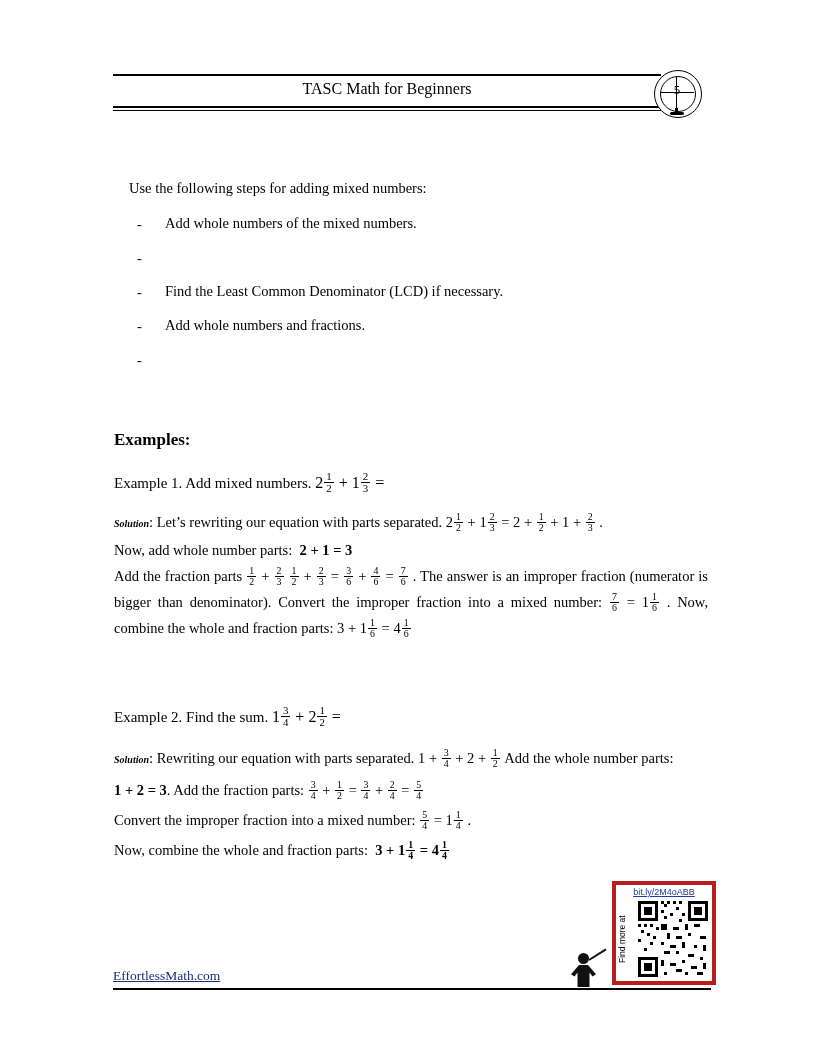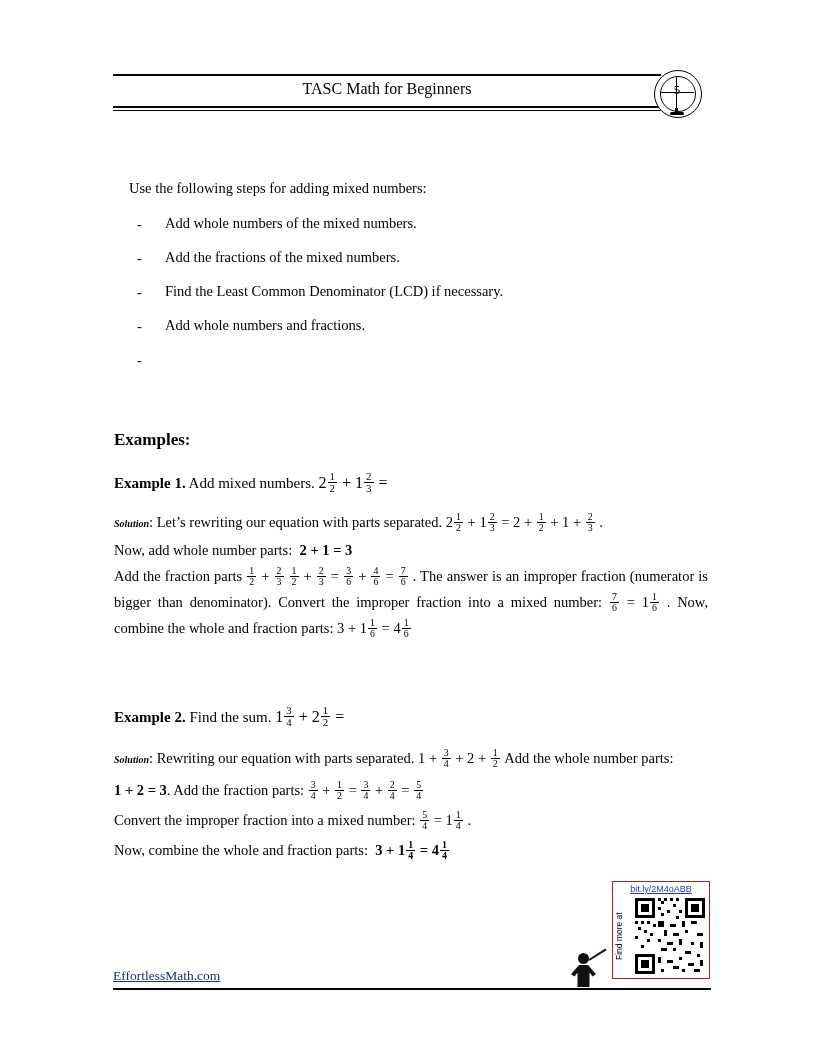"Add the fractions of the" span.txt { html: <span>Add the fractions of the mixed numbers.</span> -> none }
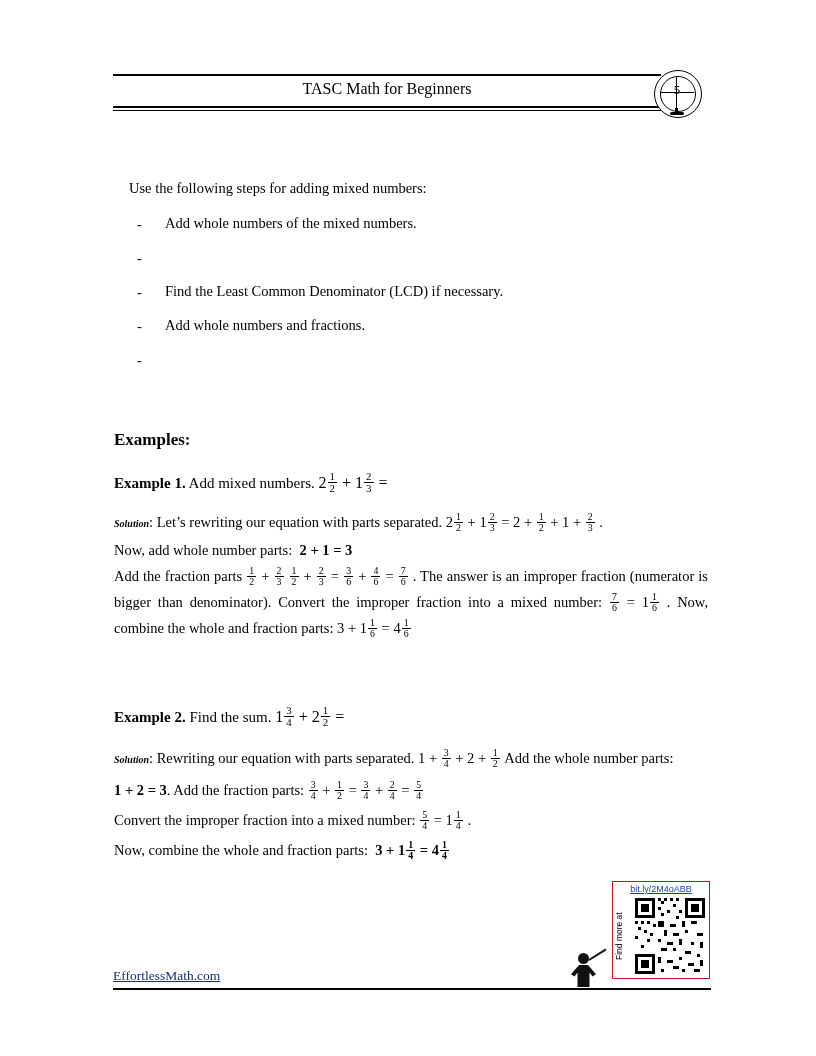"Example 1." .ex-label { font-weight: bold -> normal }
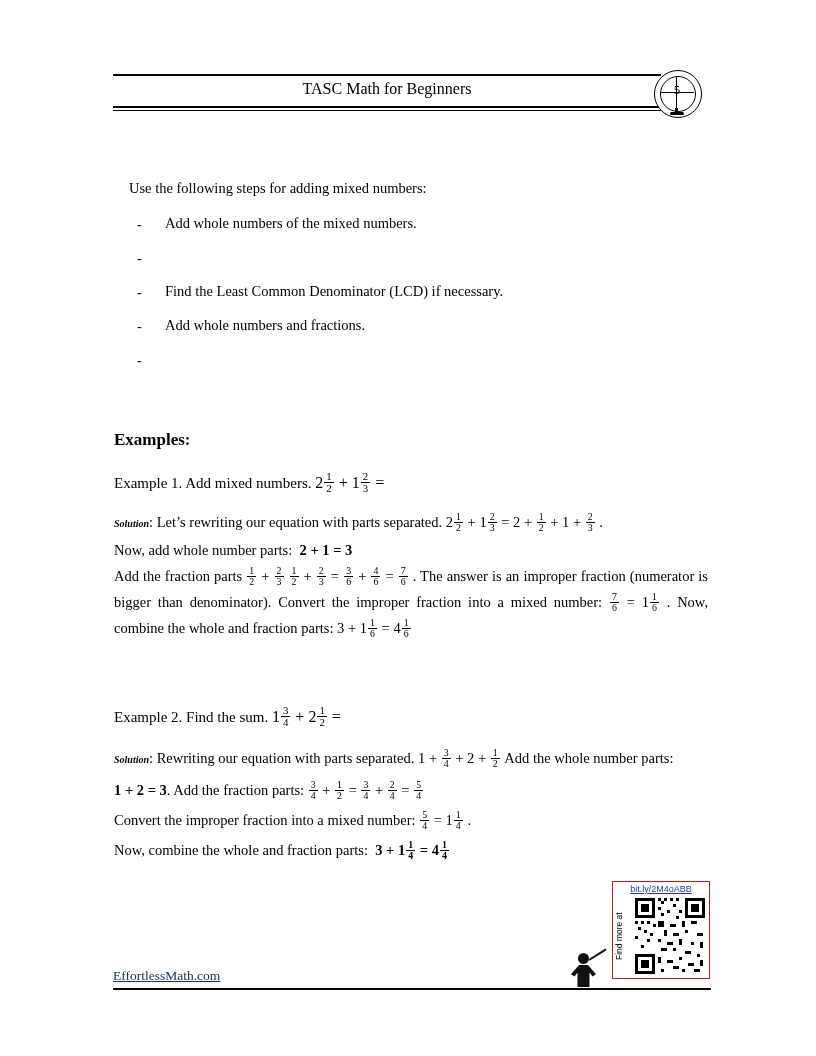"bit.ly/2M4oABB" .qr-box { border: 1px solid #b91c1c -> 4px solid #b91c1c }
